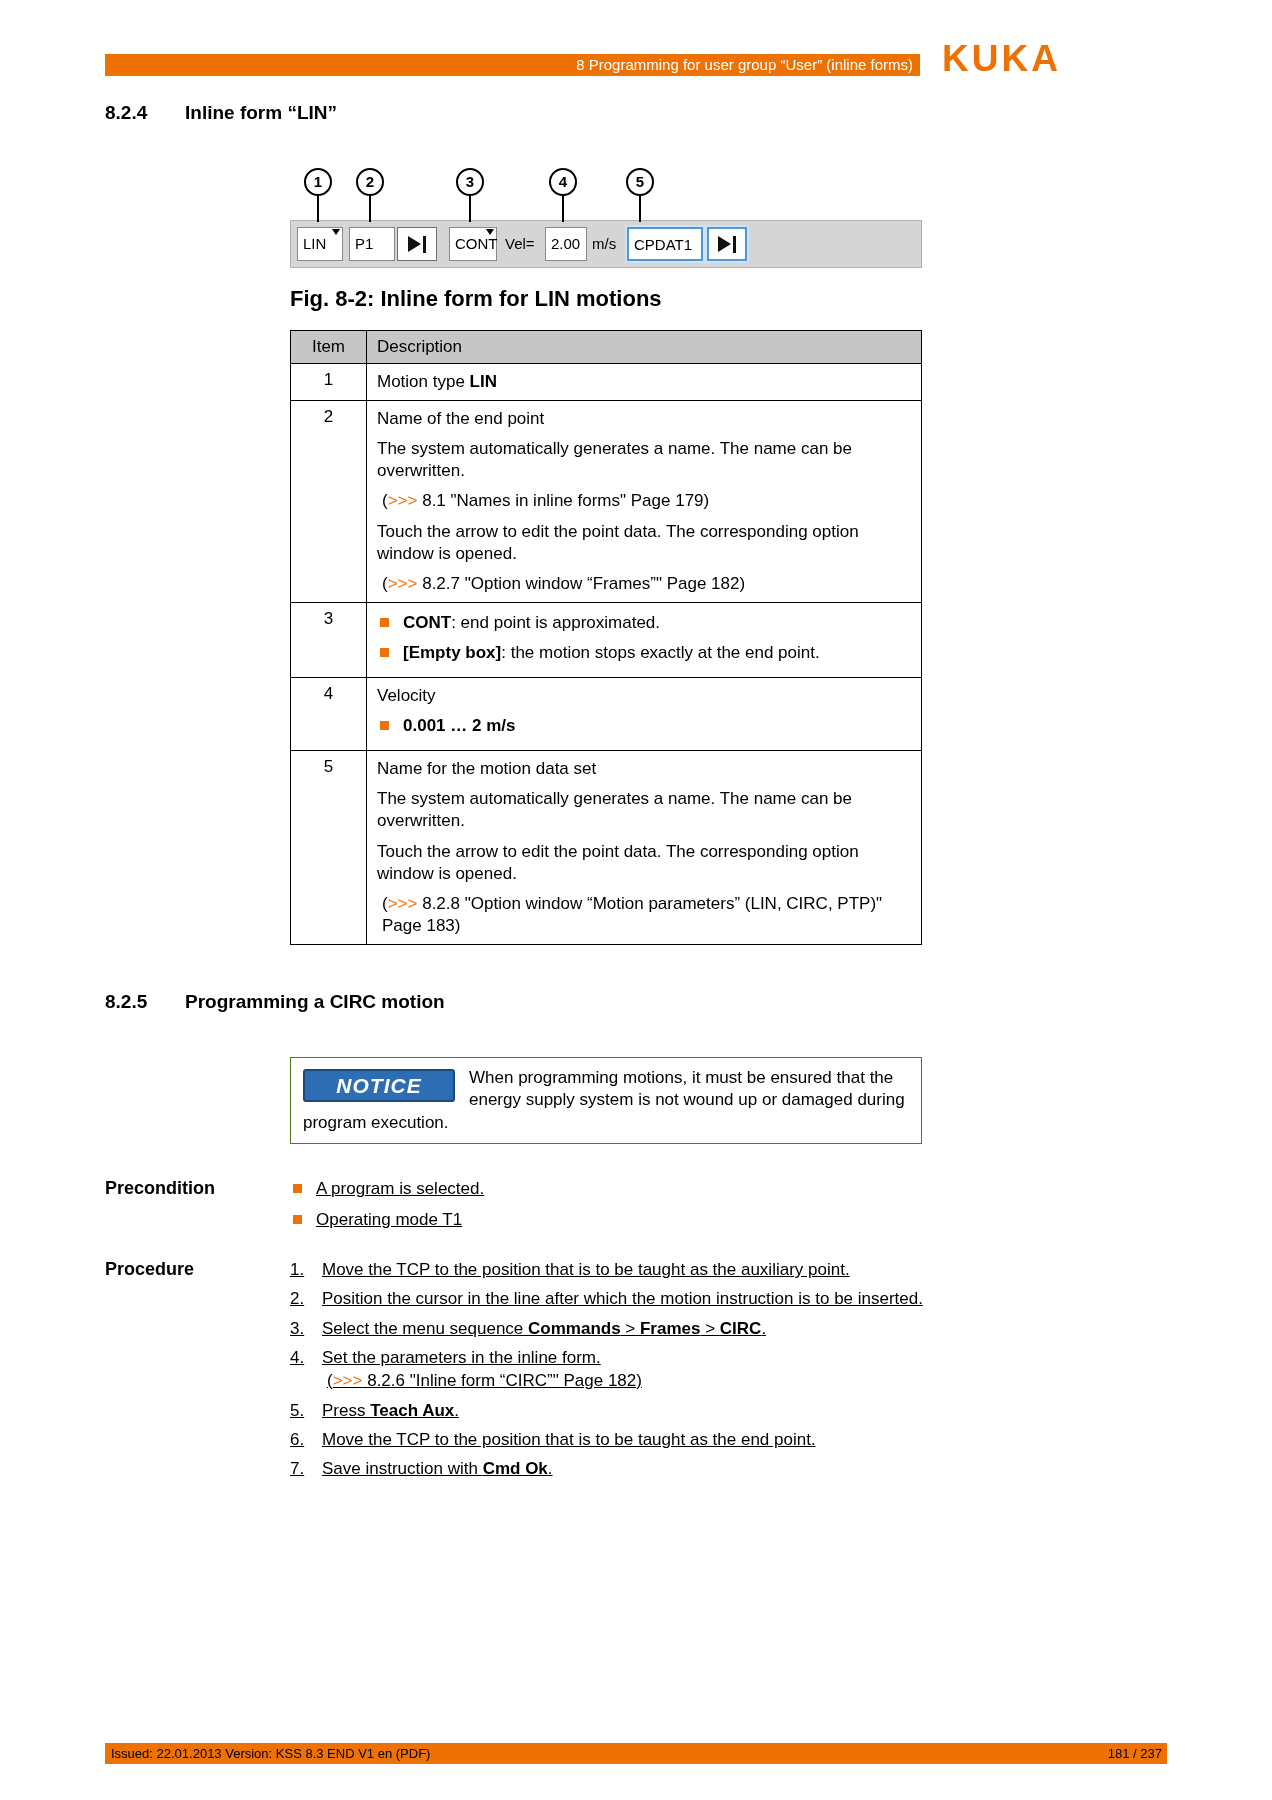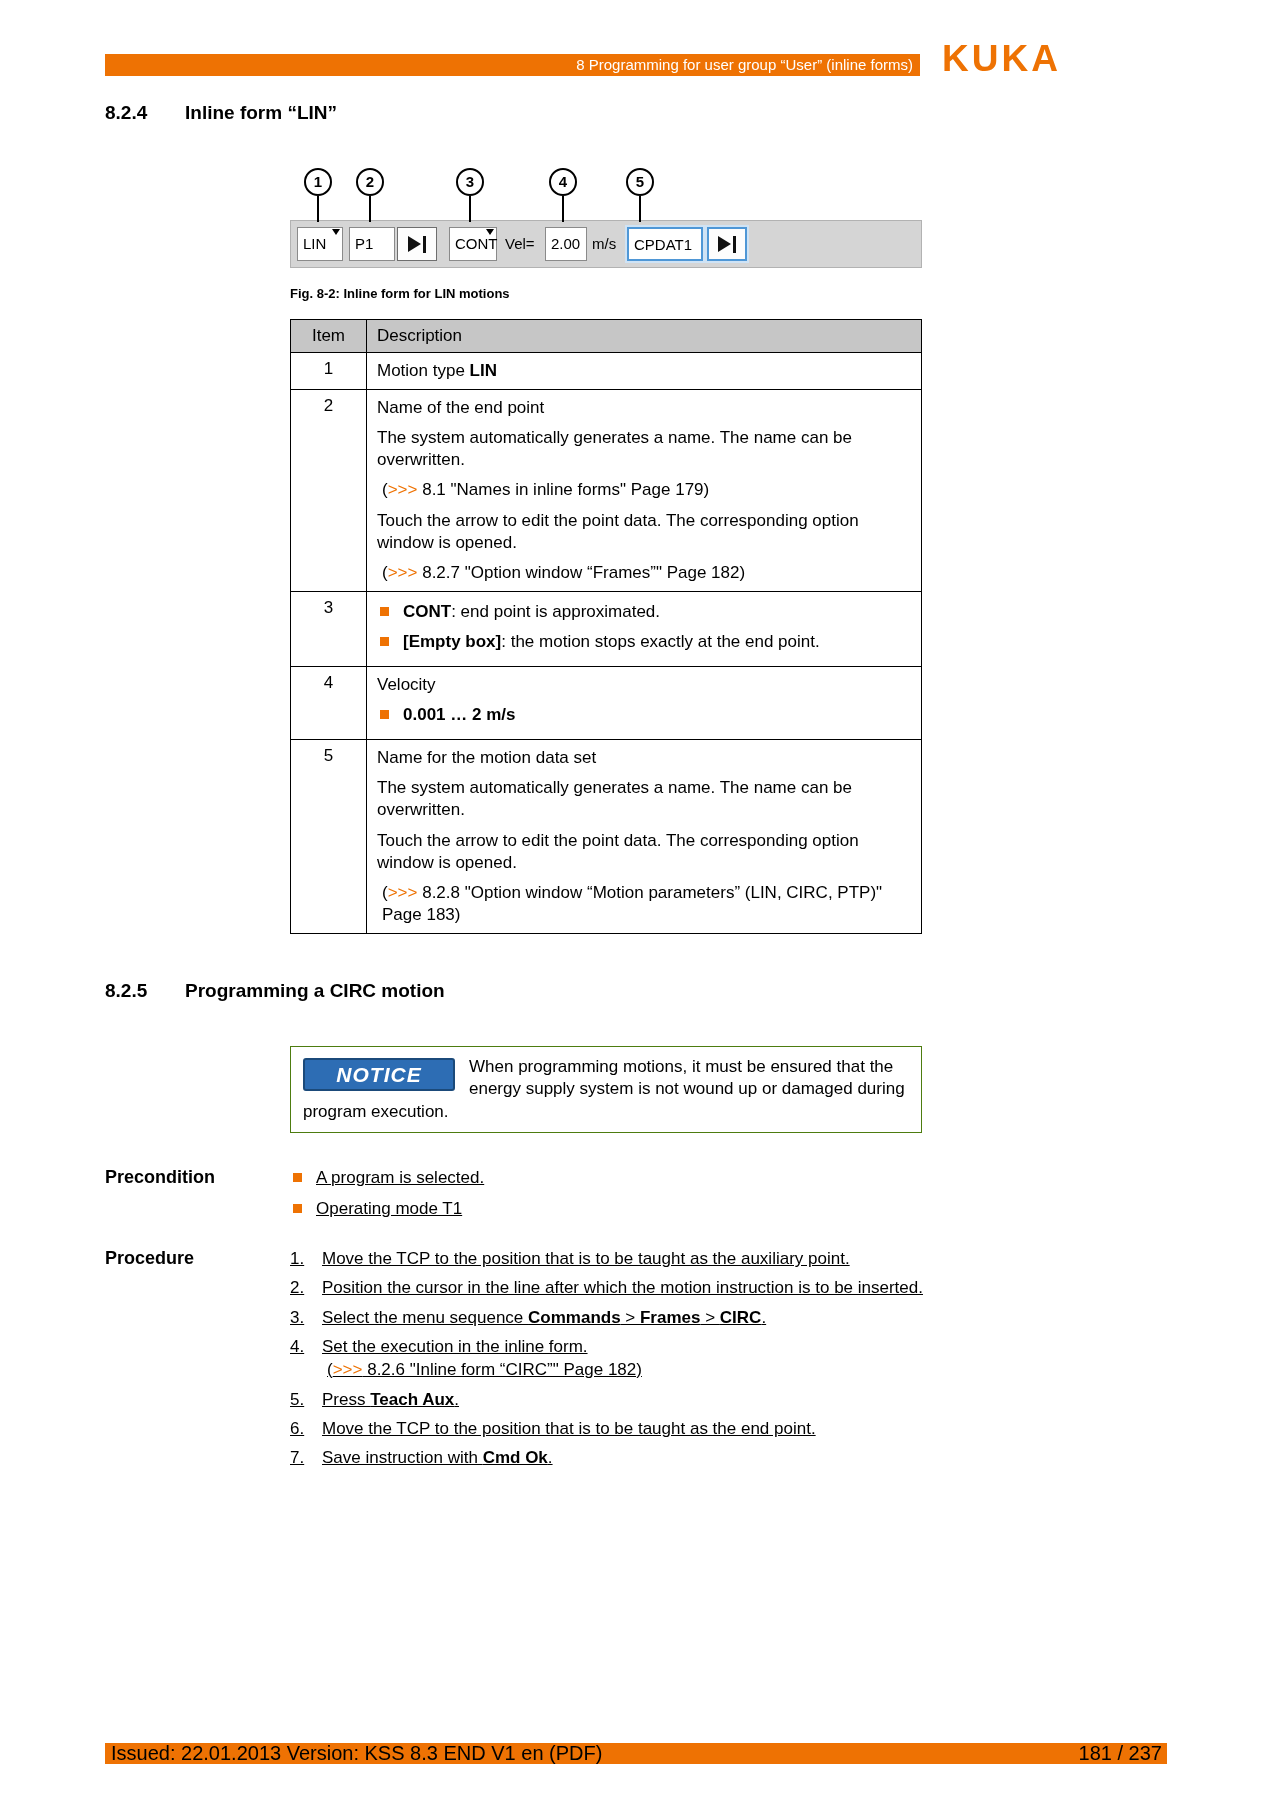"Fig. 8-2: Inline form for" .caption { font-size: 13px -> 22px }
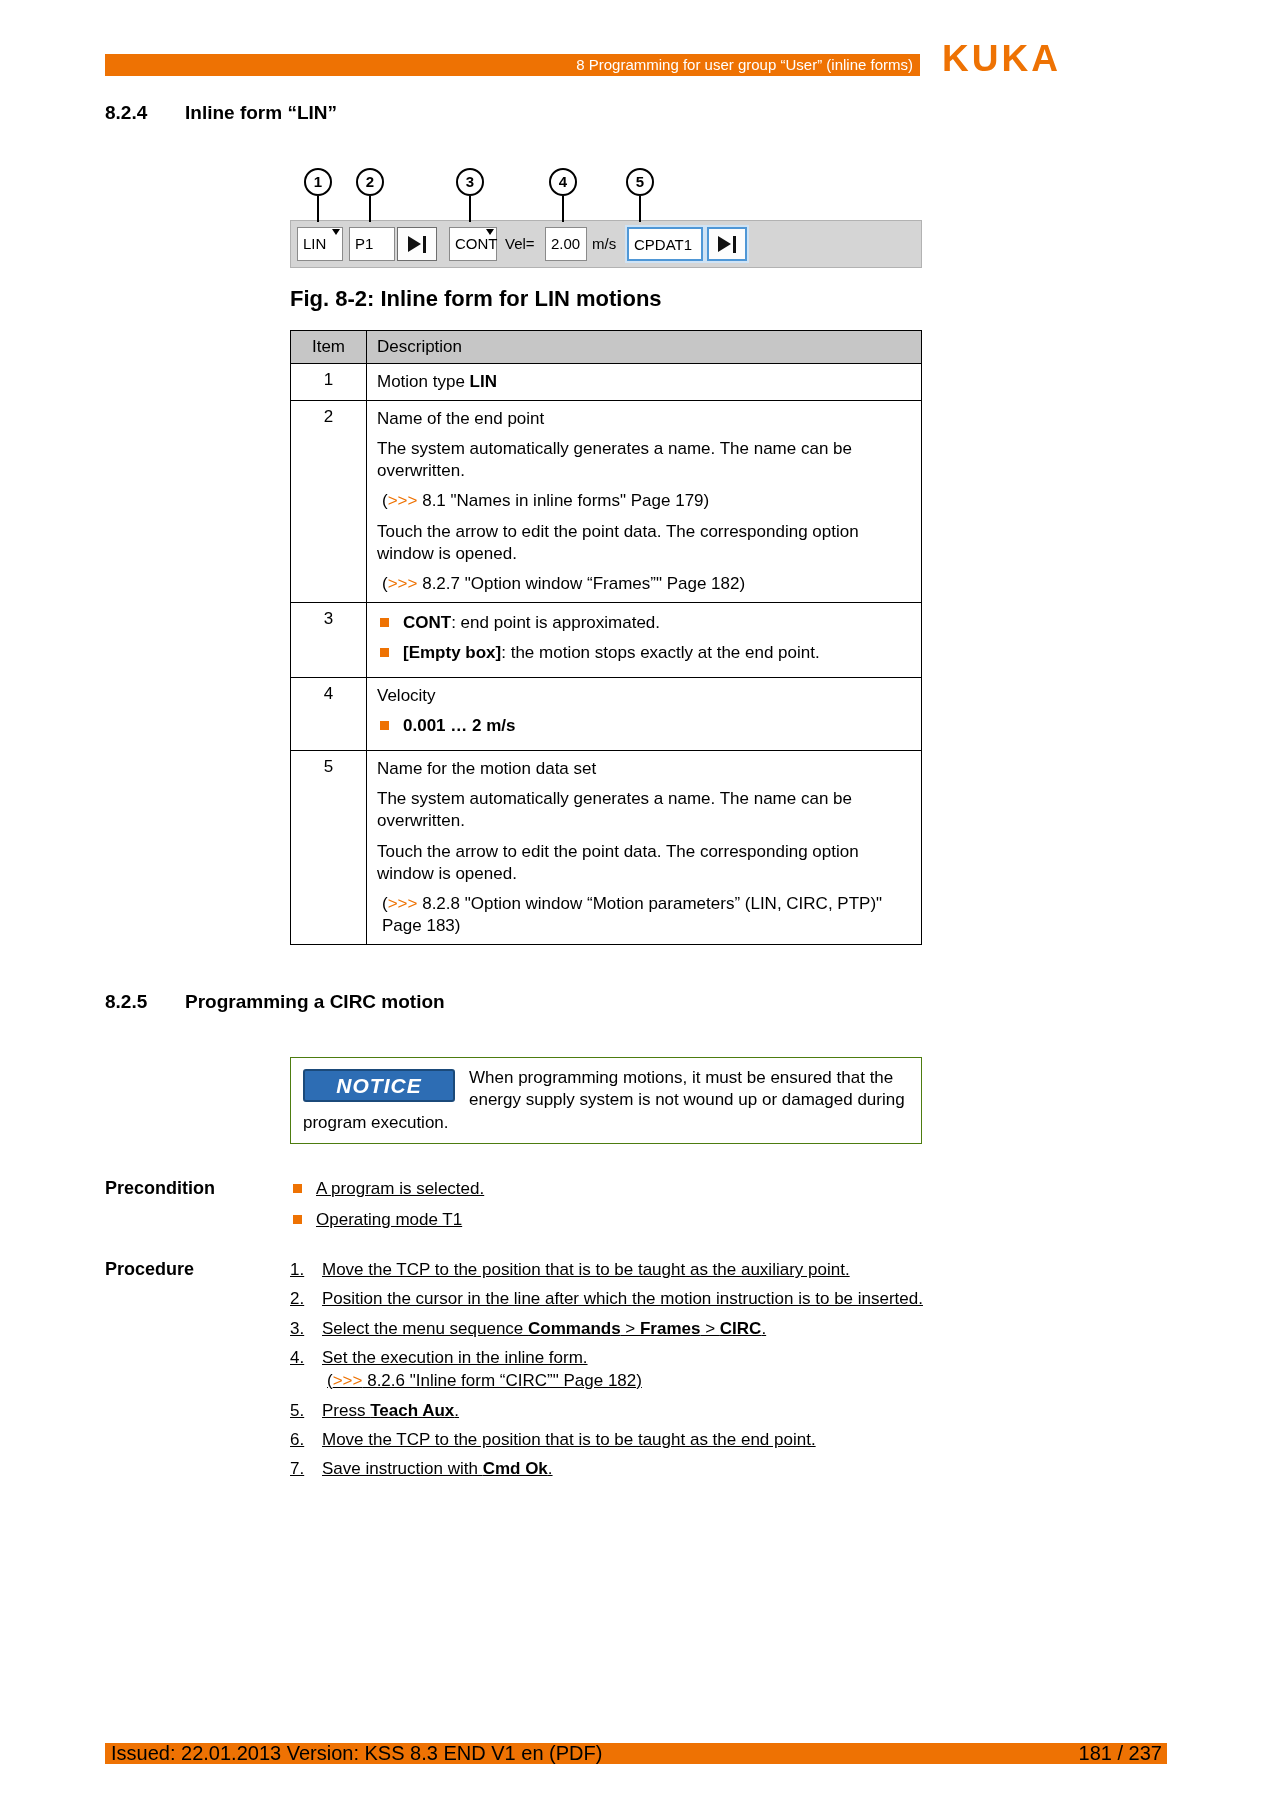"Set the execution in the" span { text: execution -> parameters }
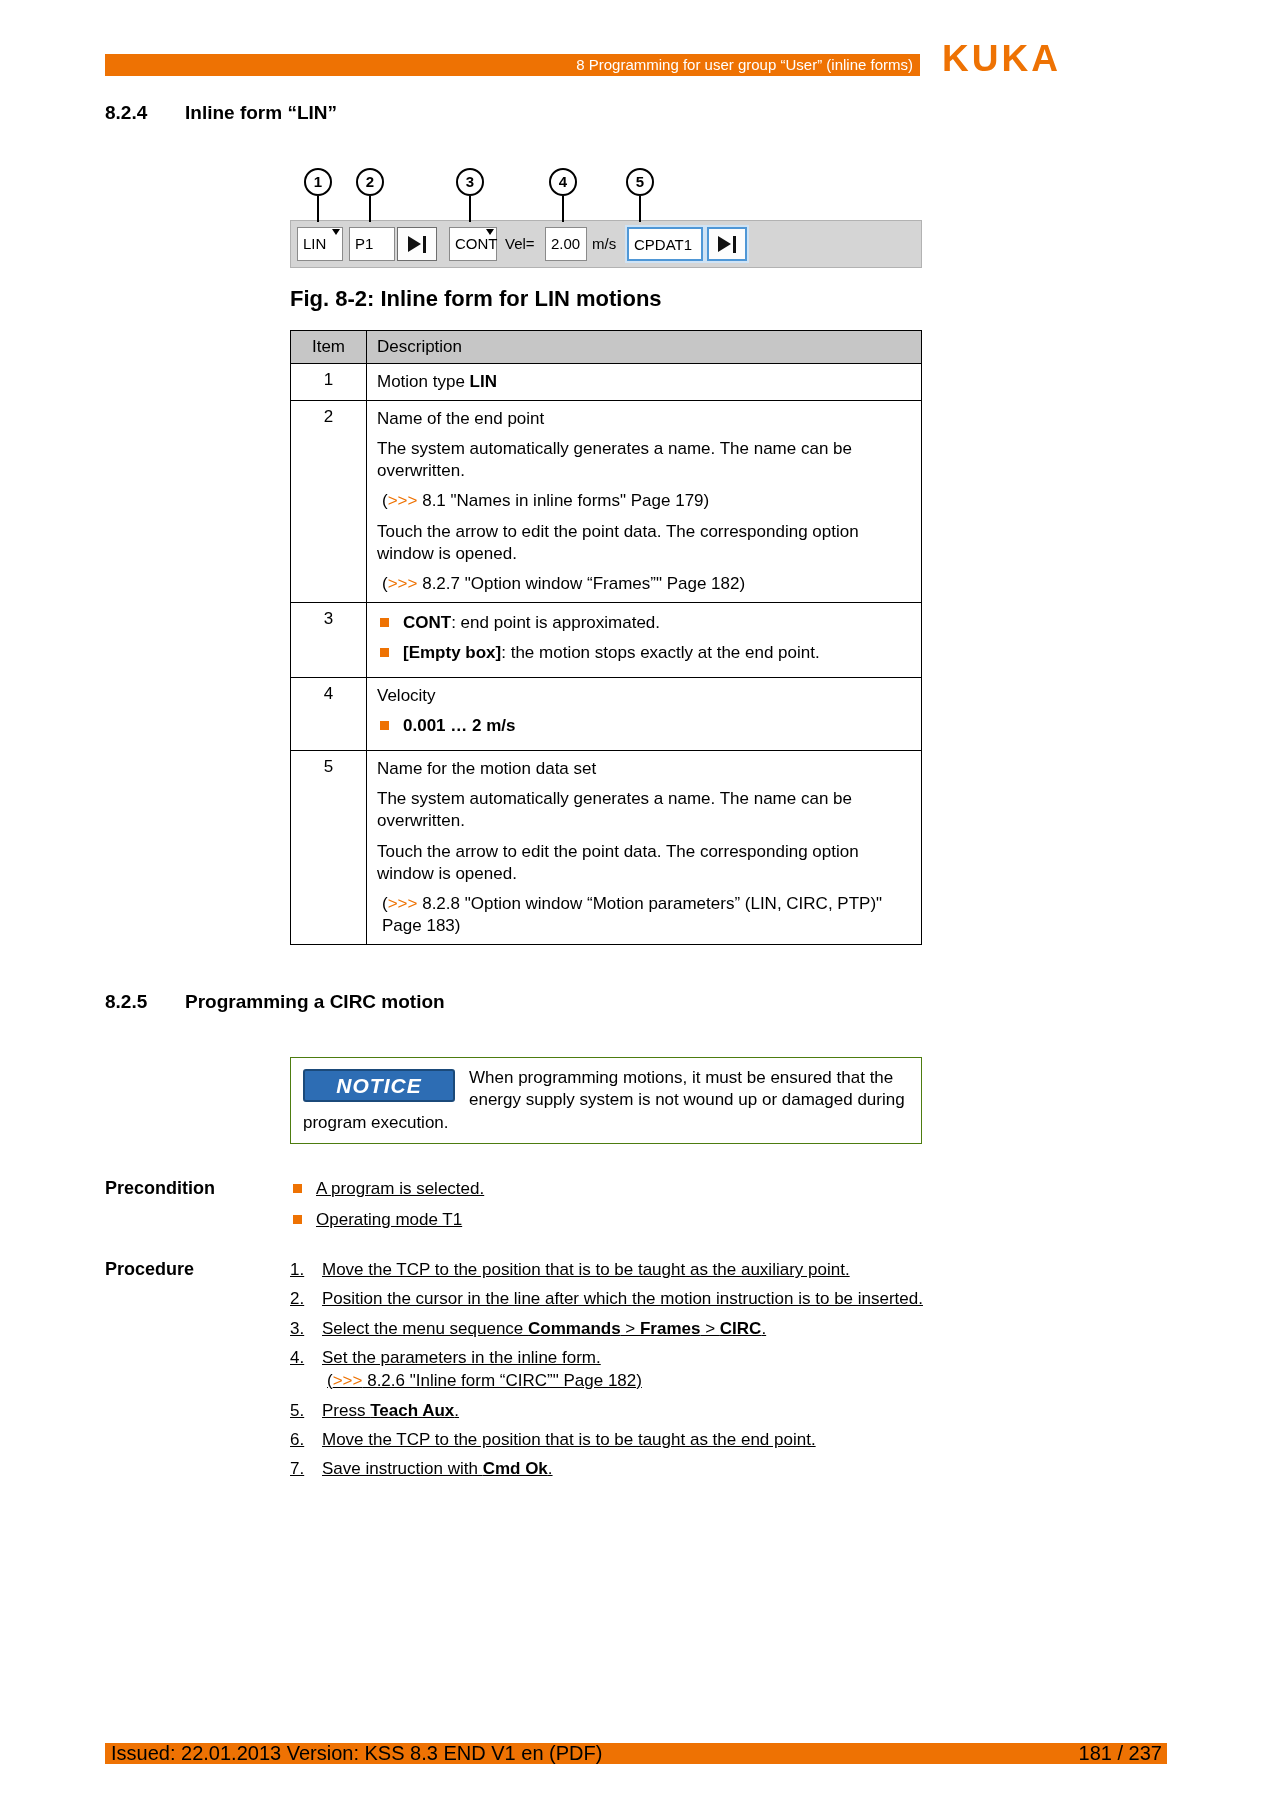"Issued: 22.01.2013 Version: KSS 8.3" .footer-bar { font-size: 20px -> 13px }
